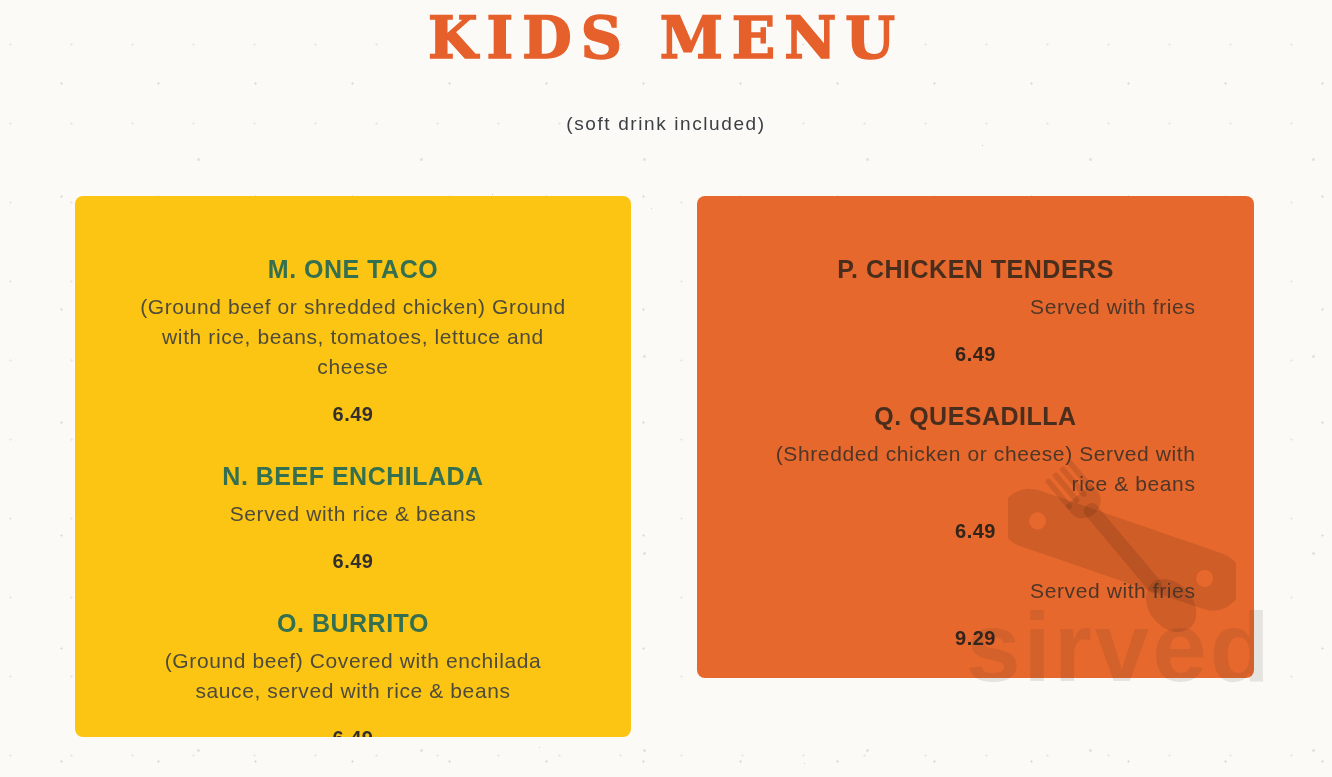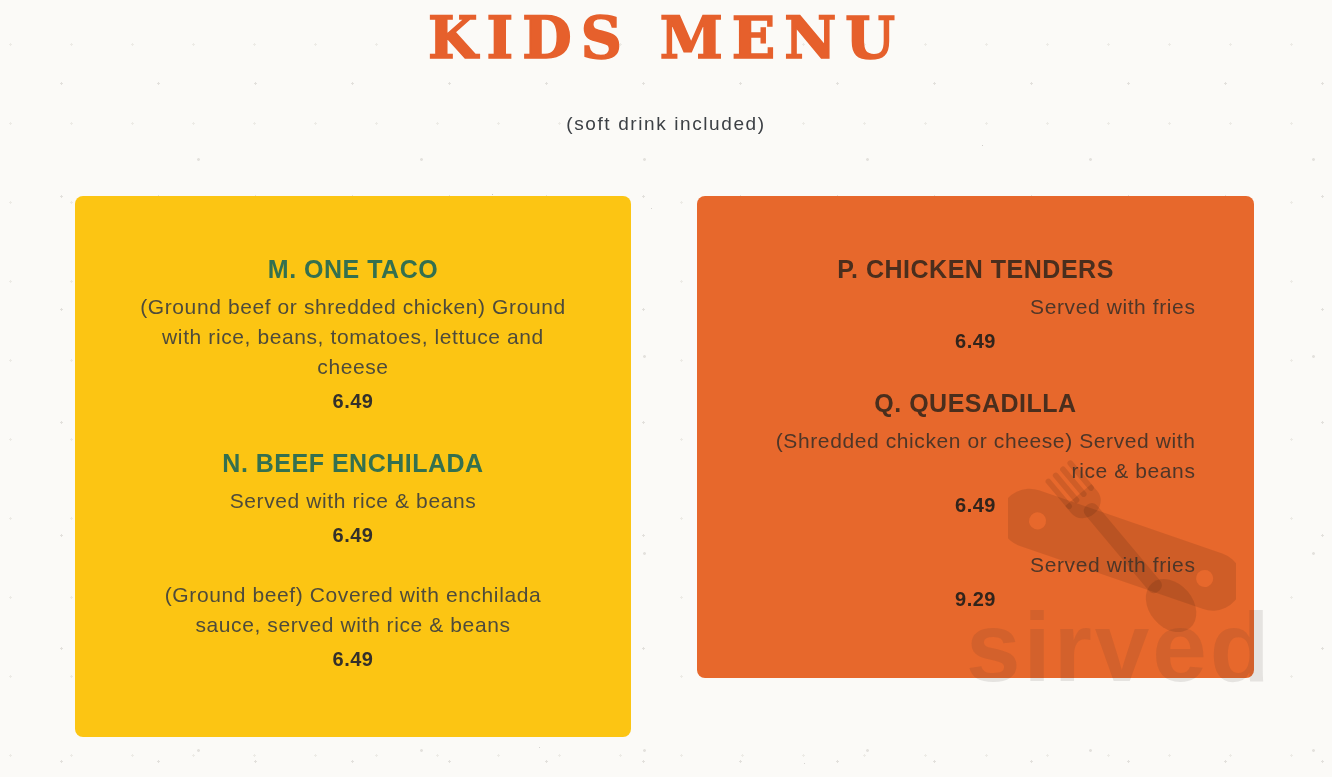"6.49" .item-price { margin-top: 4px -> 17px }
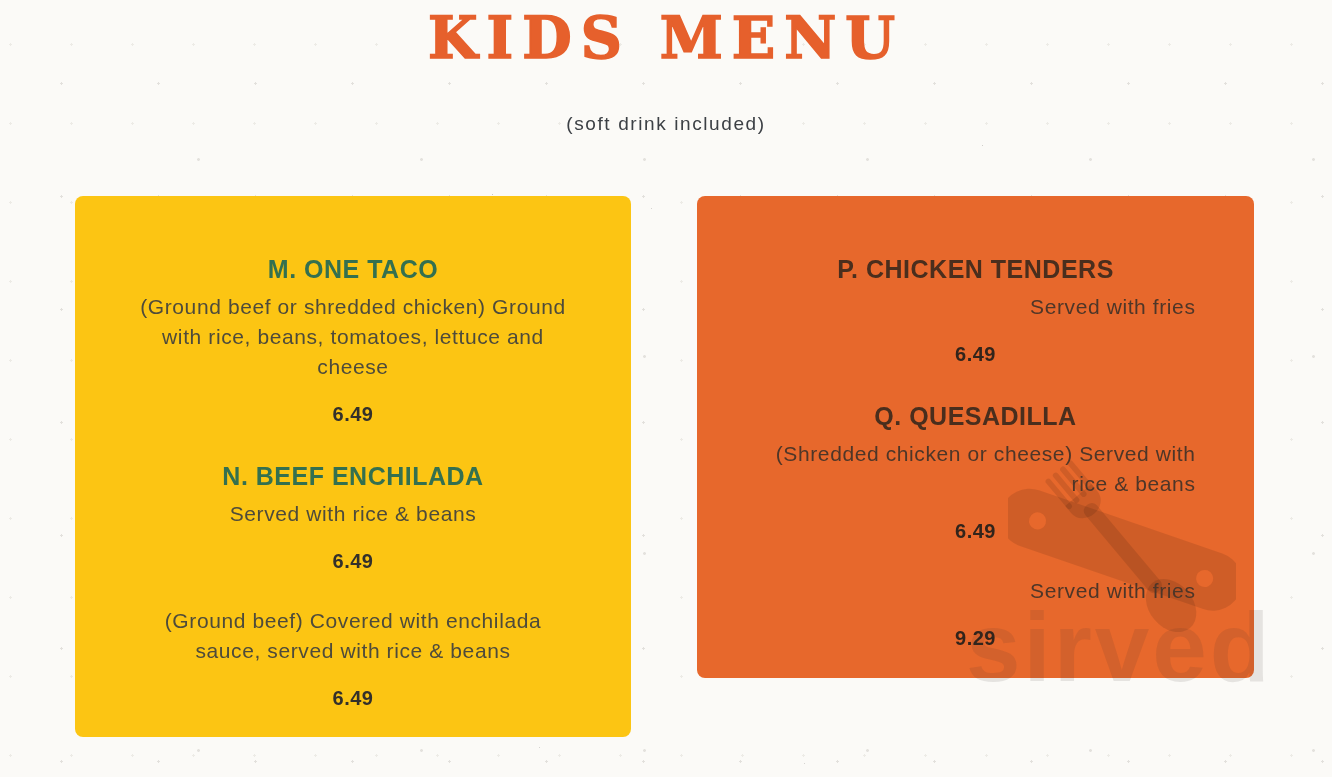"O. BURRITO" h2.item-name { html: none -> <h2>O. BURRITO</h2> }
